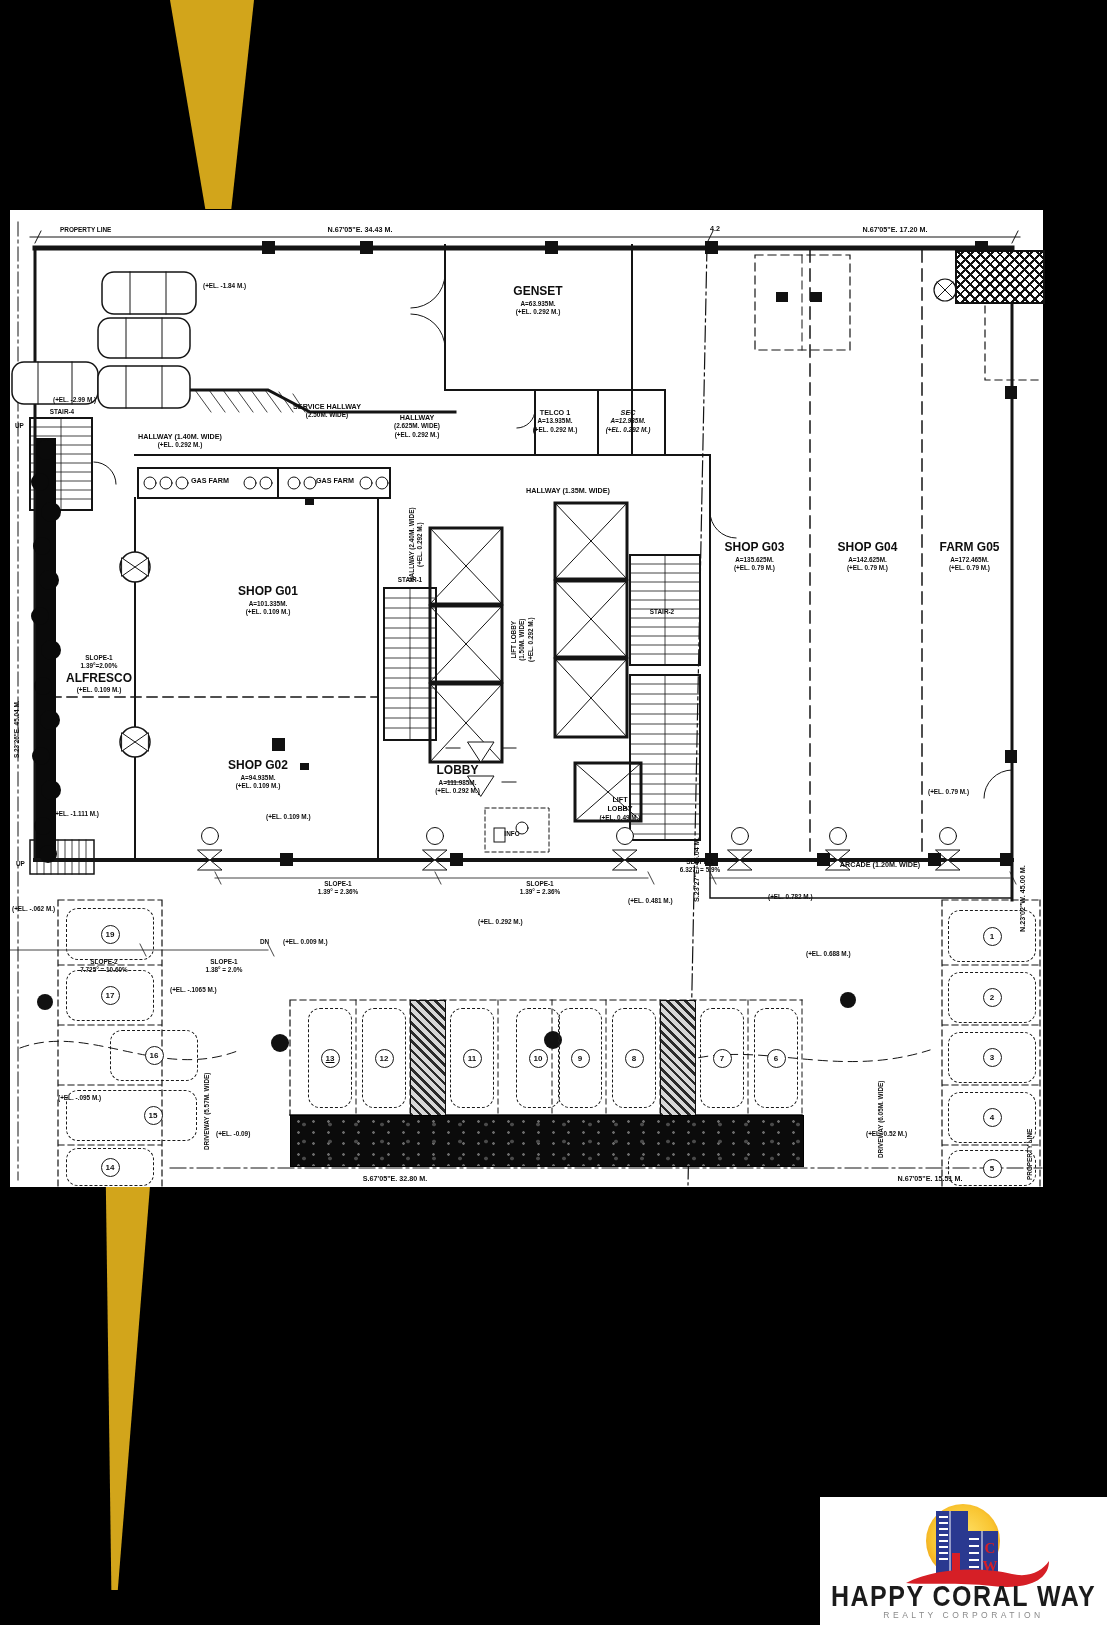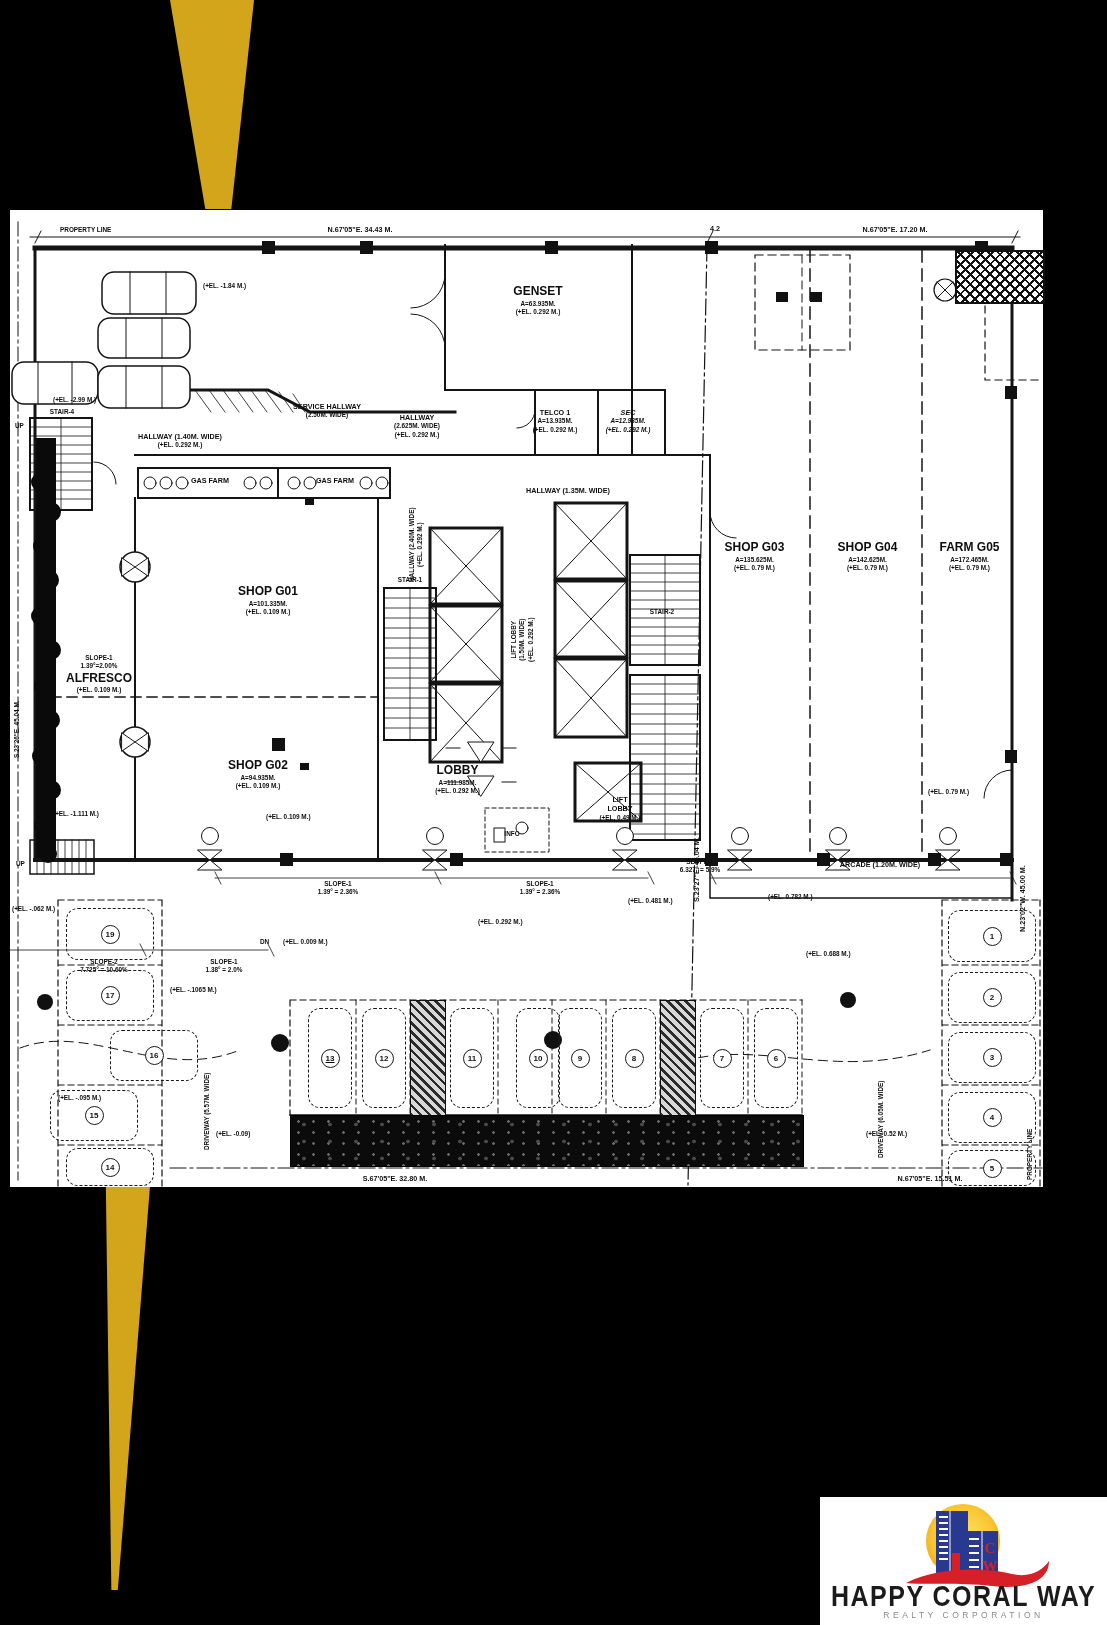"15" div.pslot { left: 40px -> 56px; padding-left: none -> 43px }
